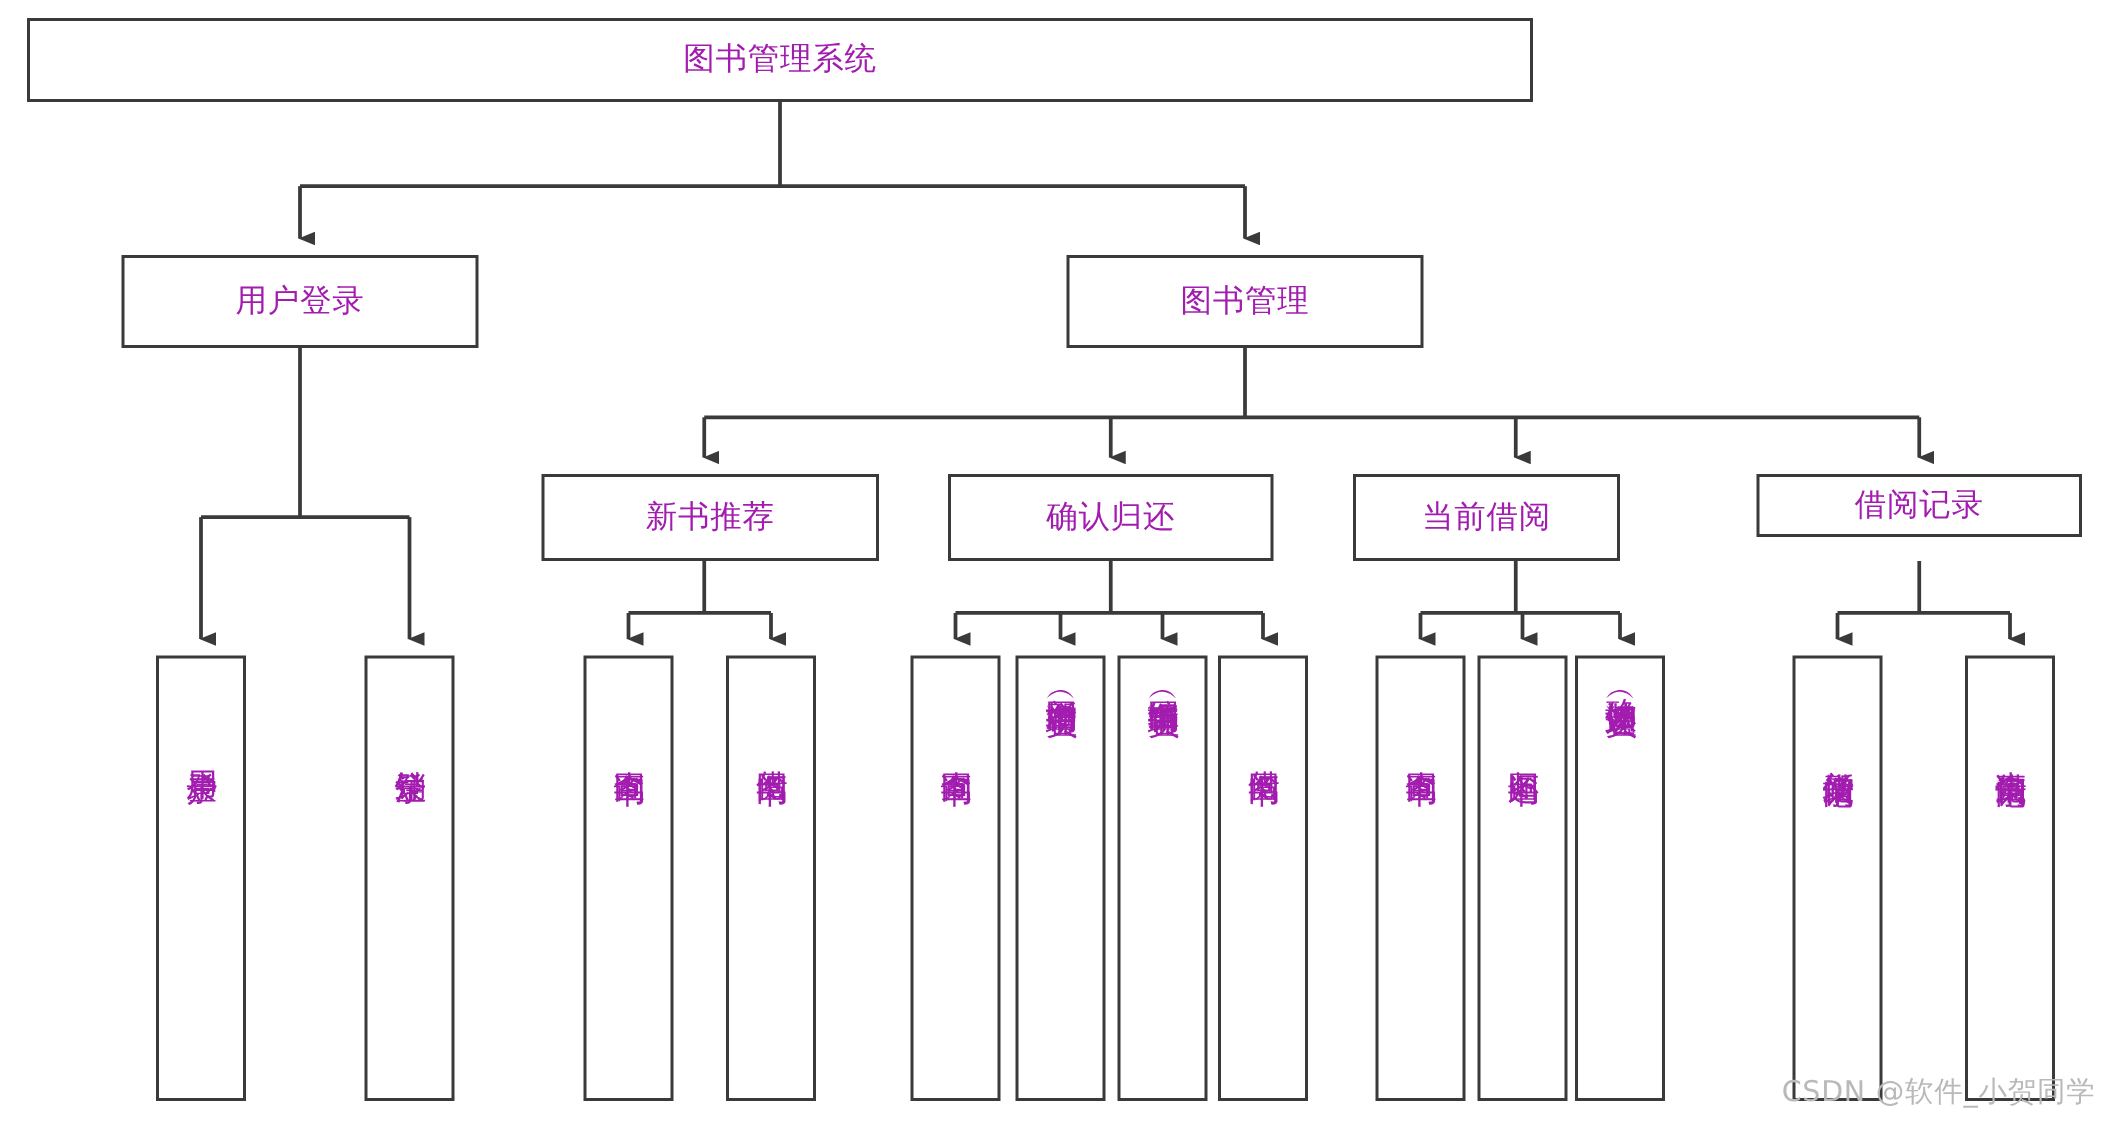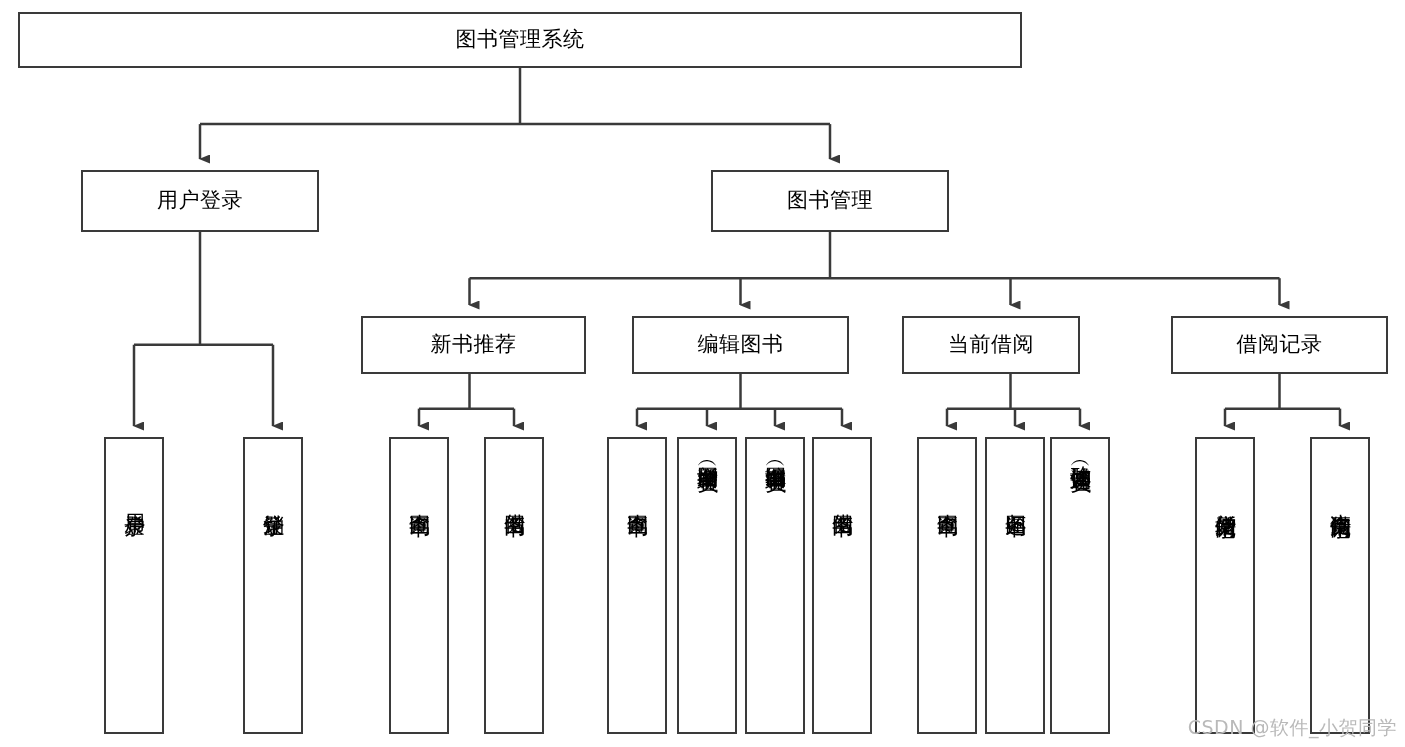"图书管理系统" .node { color: #000000 -> #a21caf }
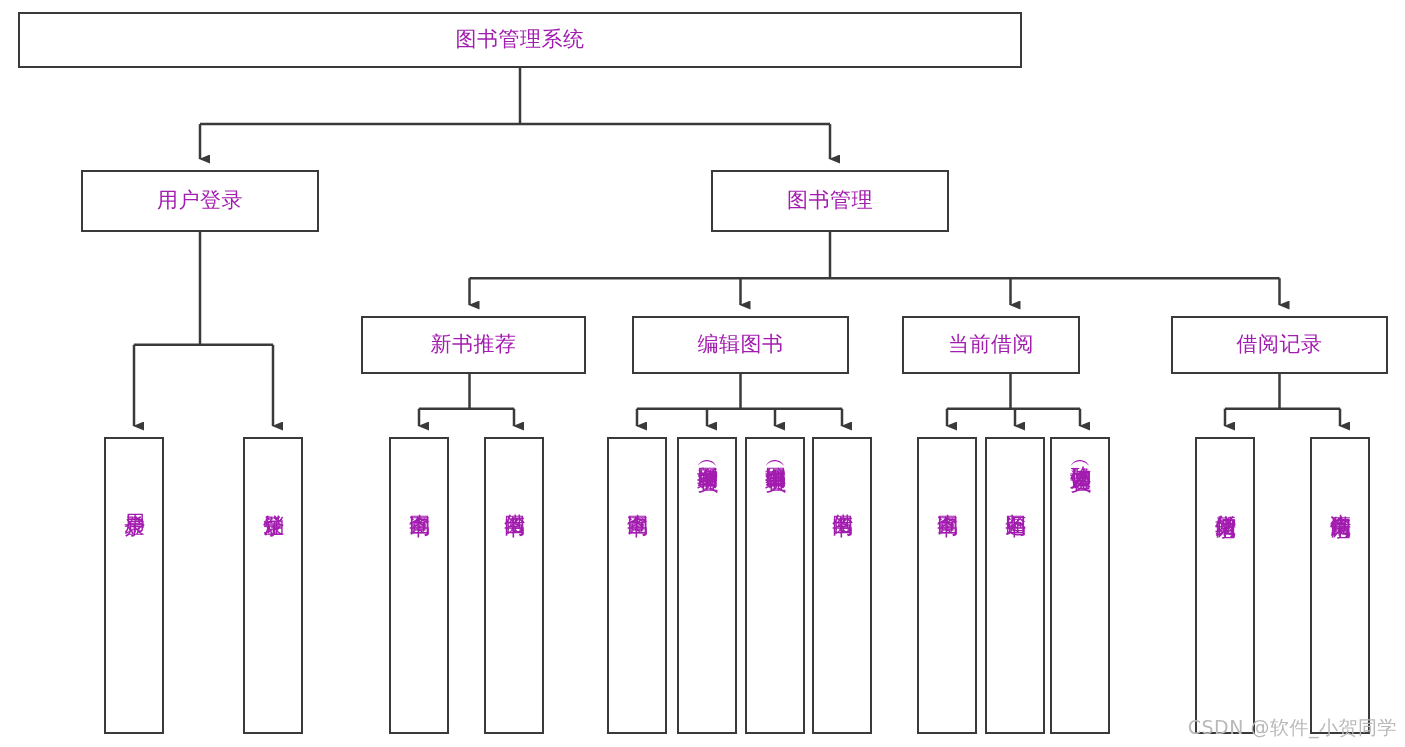"编辑图书" span.lbl { text: 编辑图书 -> 确认归还 }
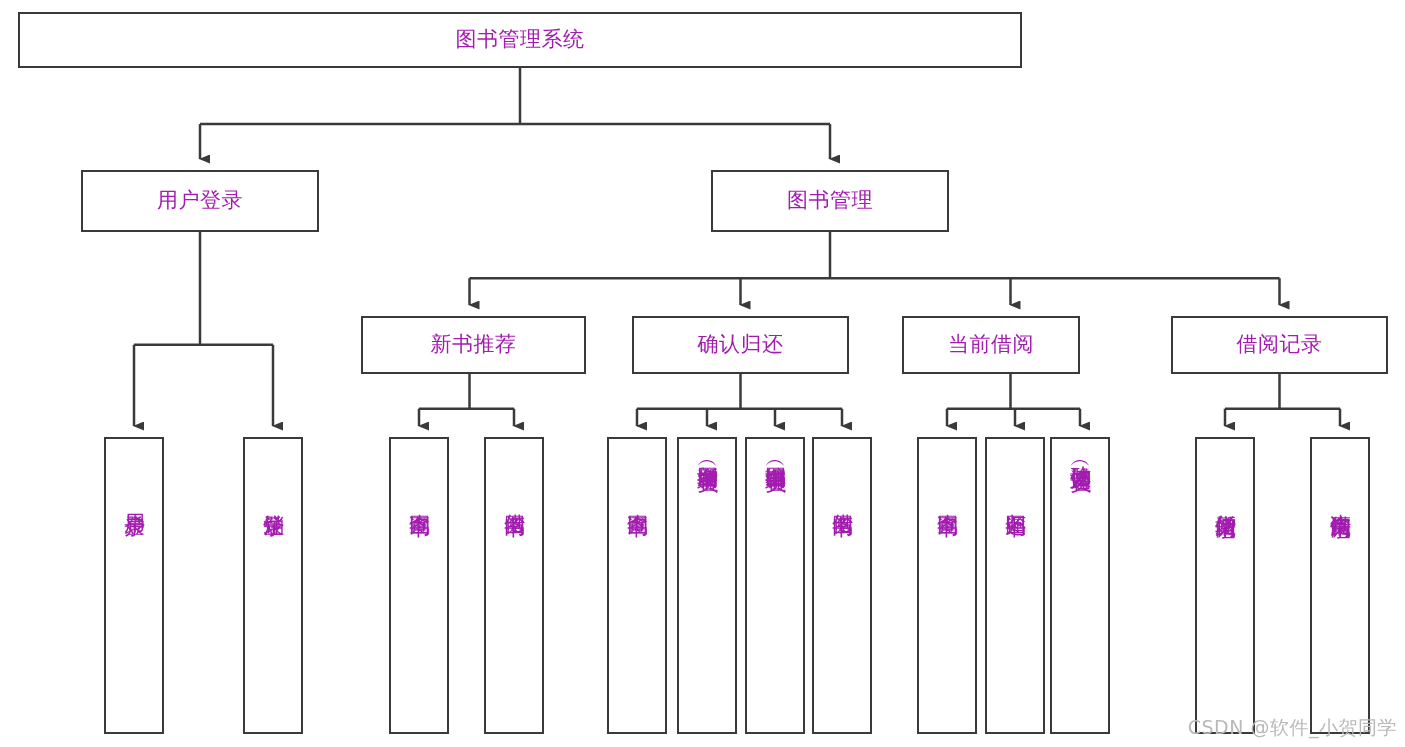"借阅记录" div.node { height: 58px -> 42px }
